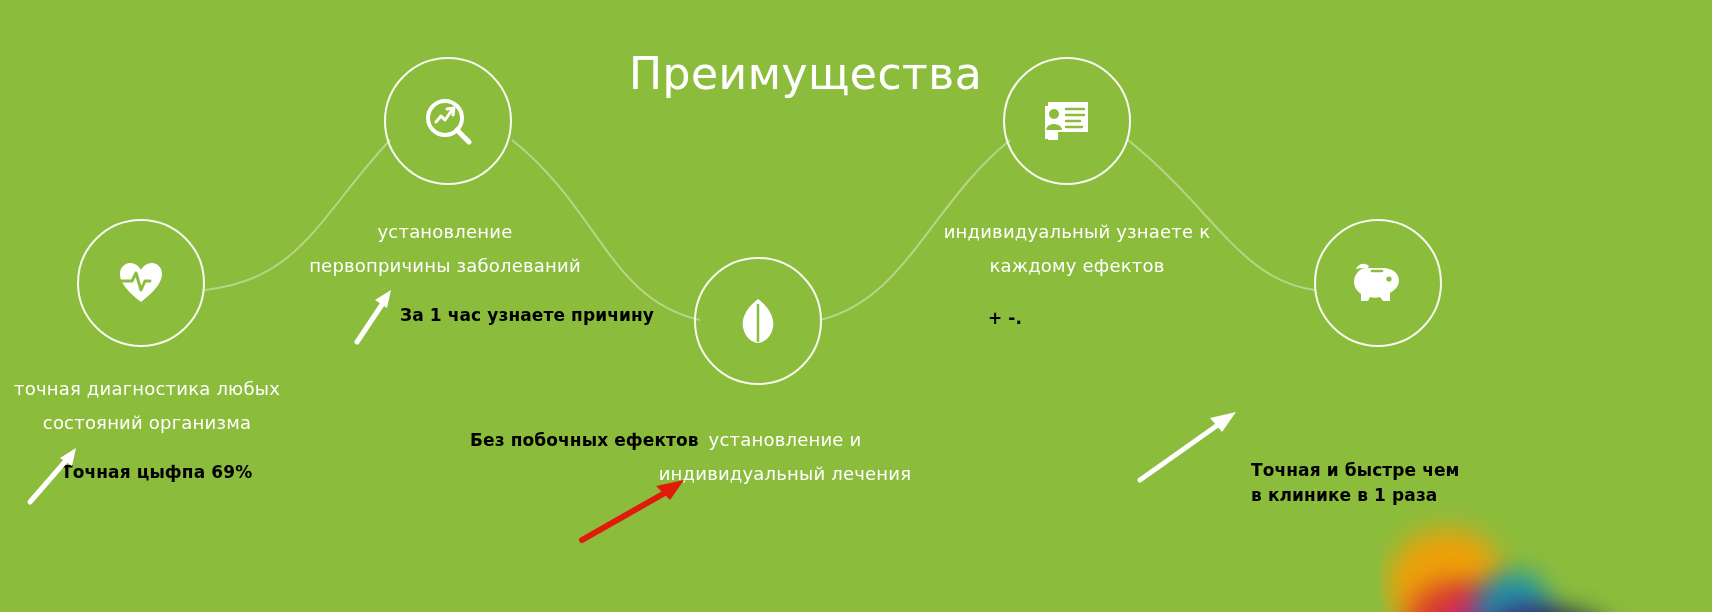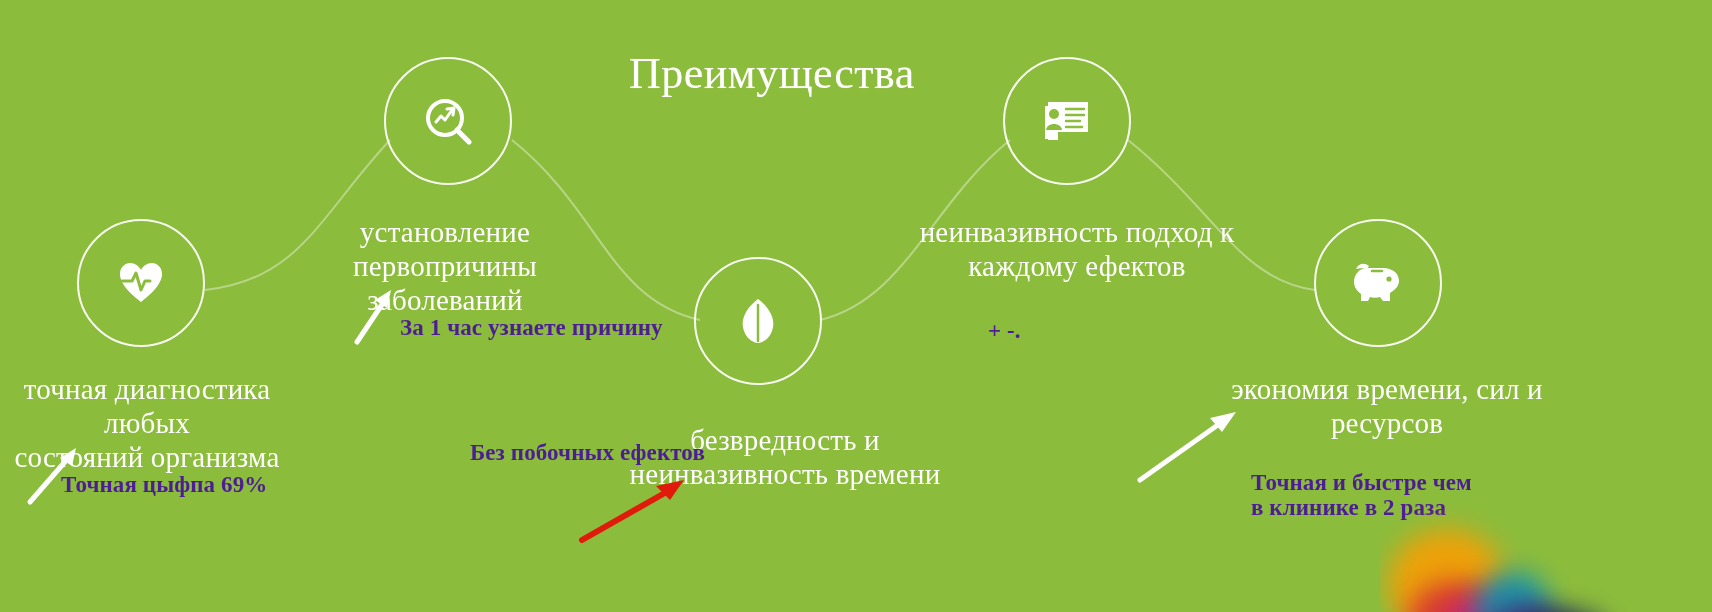"Преимущества" #stage { font-family: Liberation Serif, serif -> none }
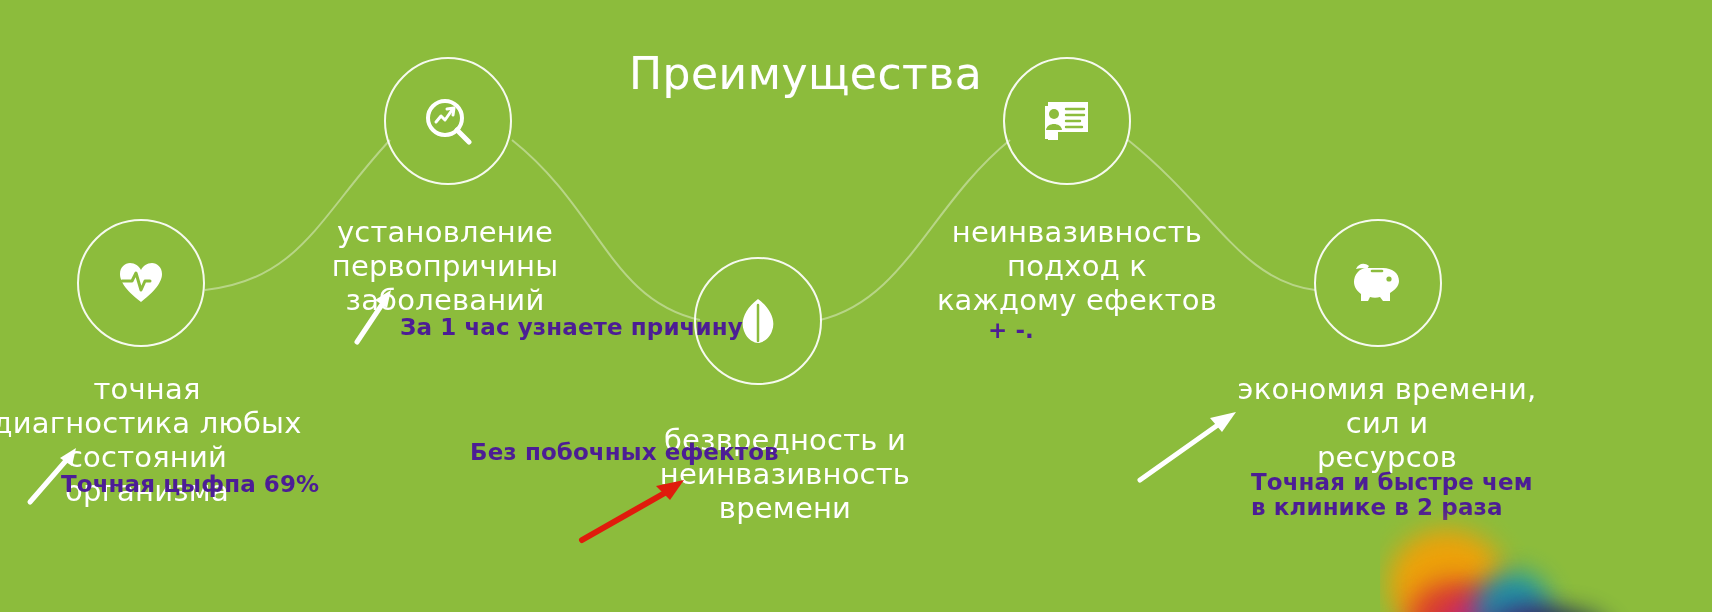"установление" .caption { font-size: 29px -> 18px }
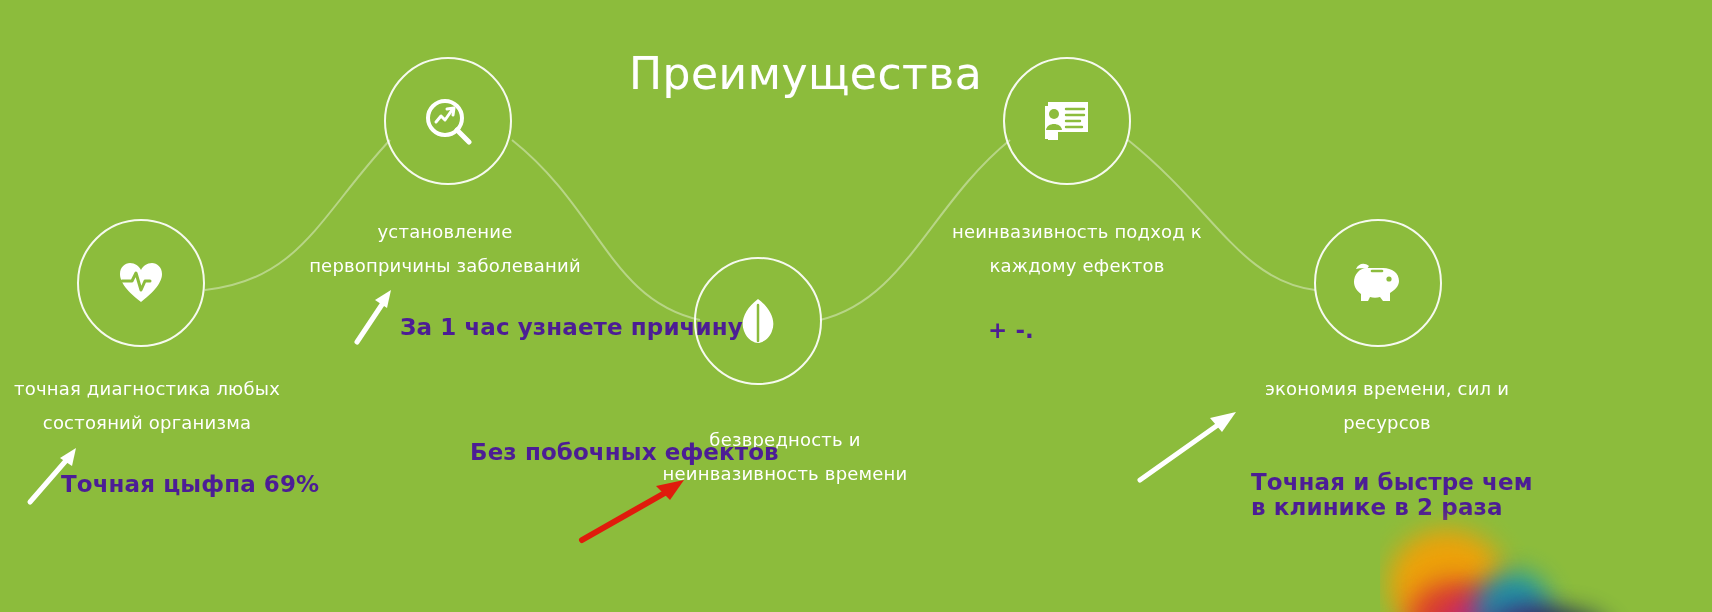"неинвазивность подход к" div { text: неинвазивность подход -> индивидуальный узнаете }
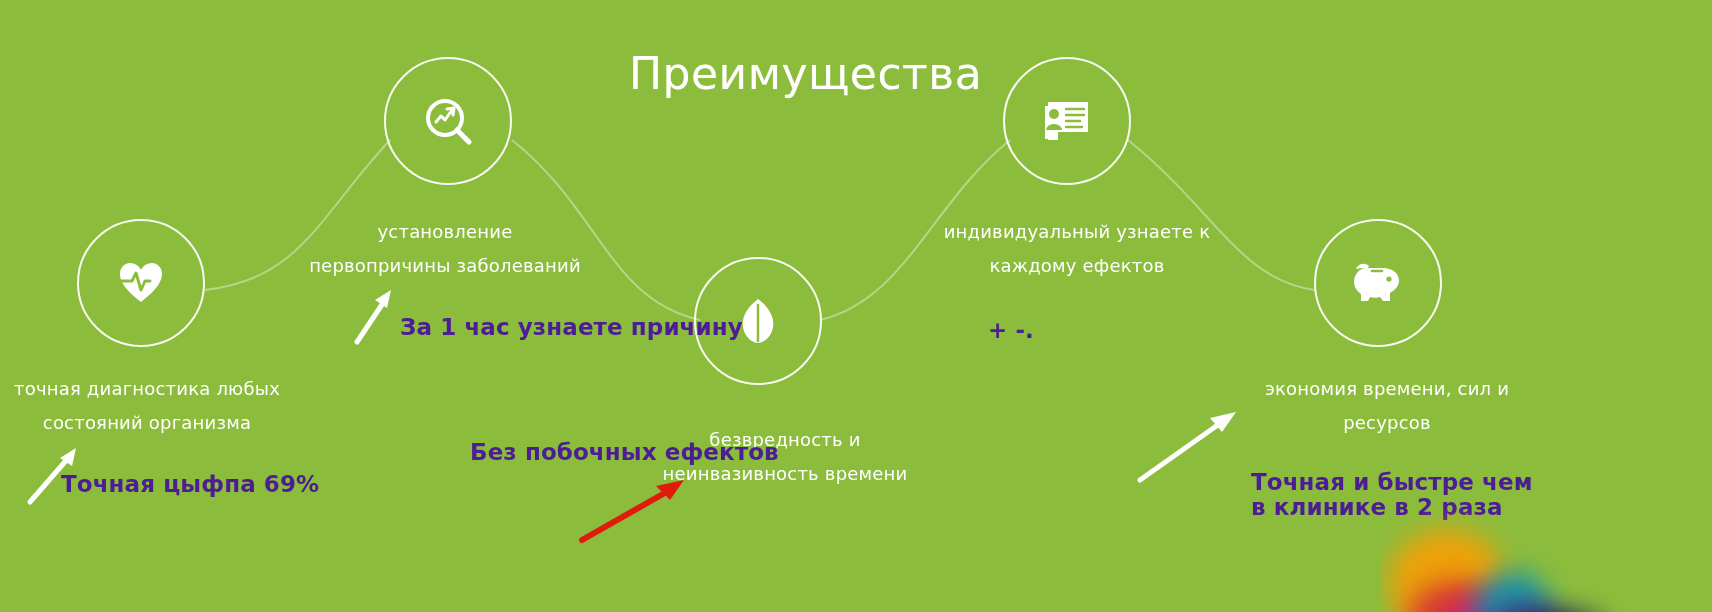"За 1 час узнаете причину" .annot { color: #4c1d95 -> #000000; font-size: 23px -> 17px; margin-top: 12px -> none }
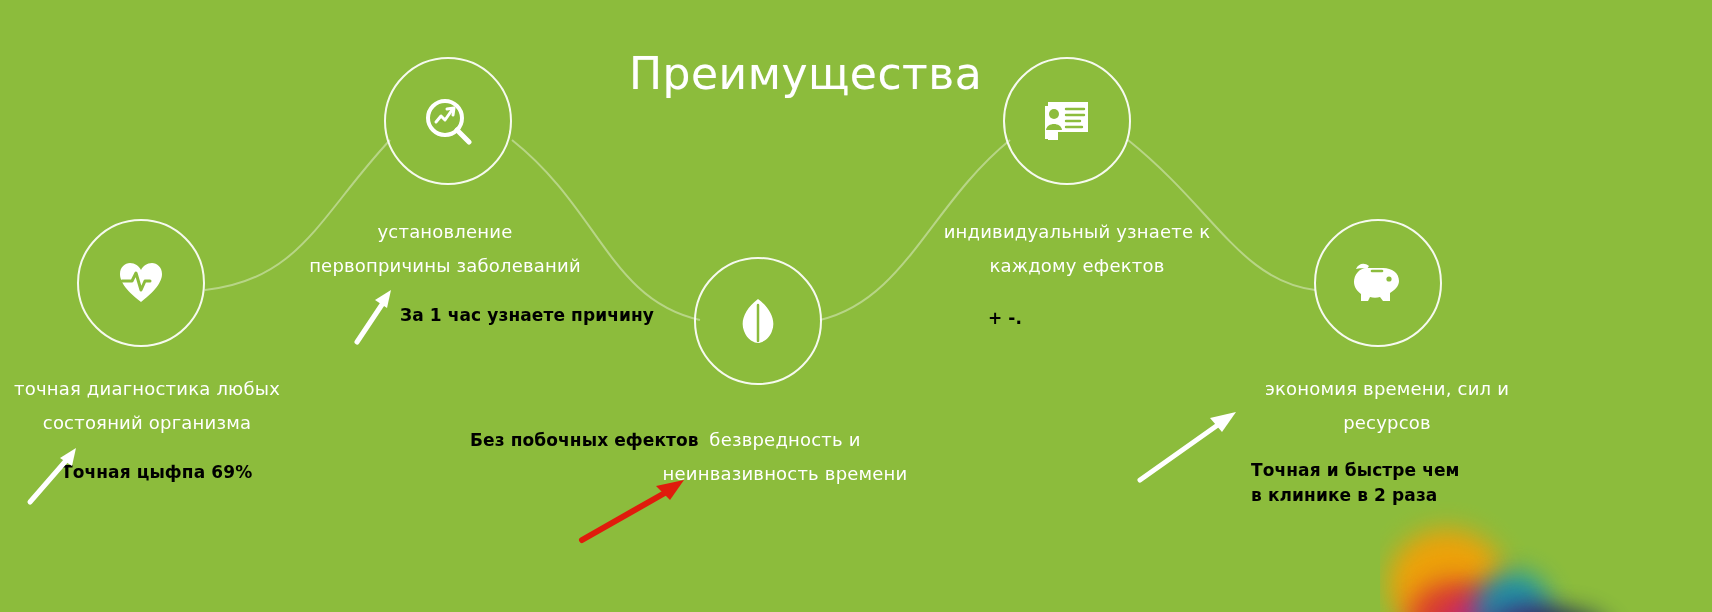"экономия времени, сил и" div.caption { html: <div> <div>экономия времени, сил и</div> <div>ресурсов</div> </div> -> none }
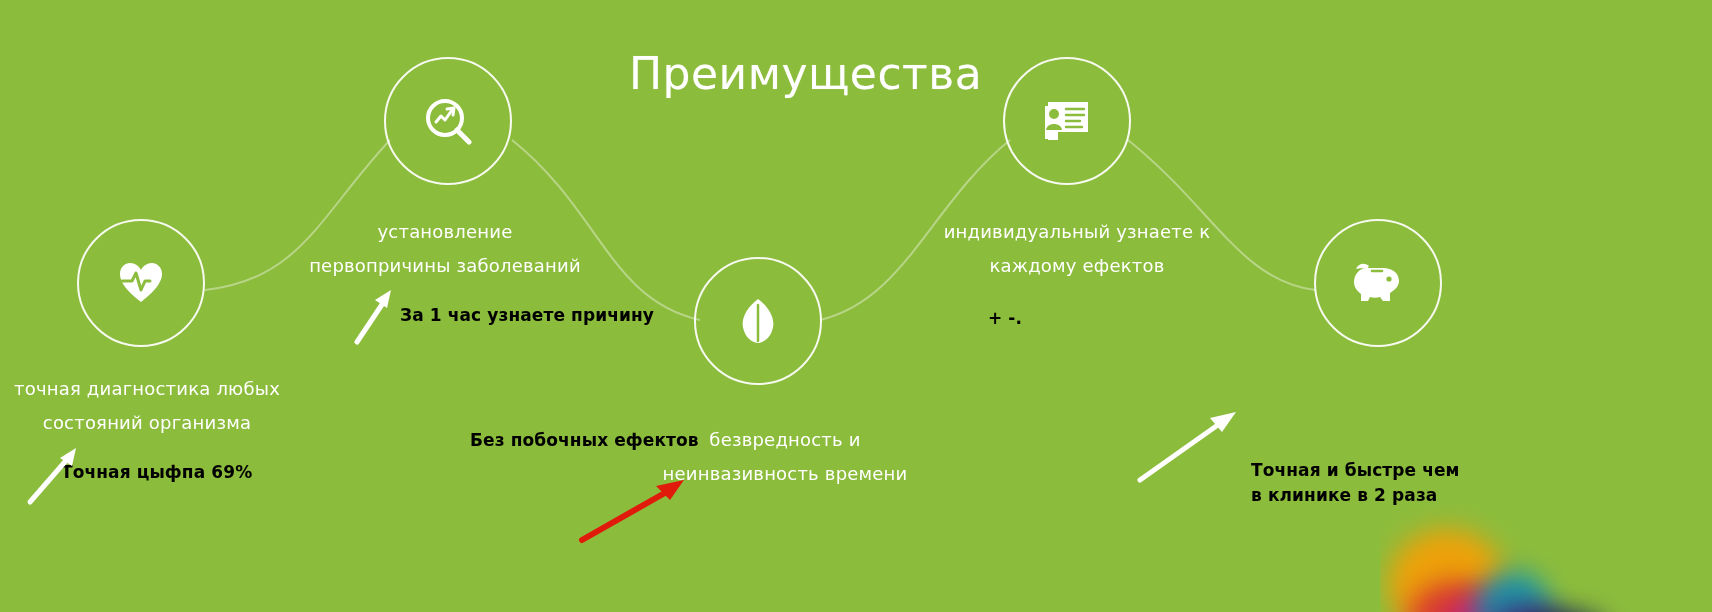"безвредность и" div { text: безвредность -> установление }
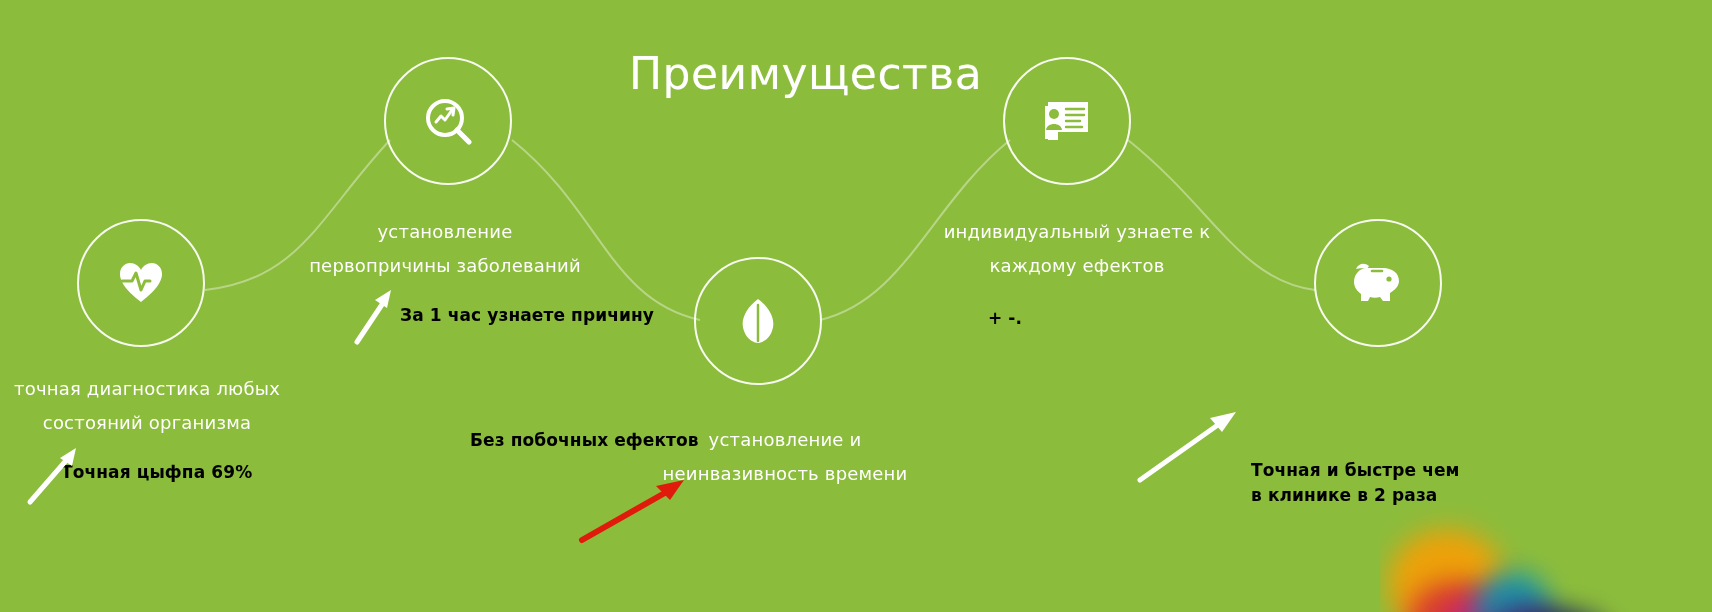"неинвазивность времени" div { text: неинвазивность времени -> индивидуальный лечения }
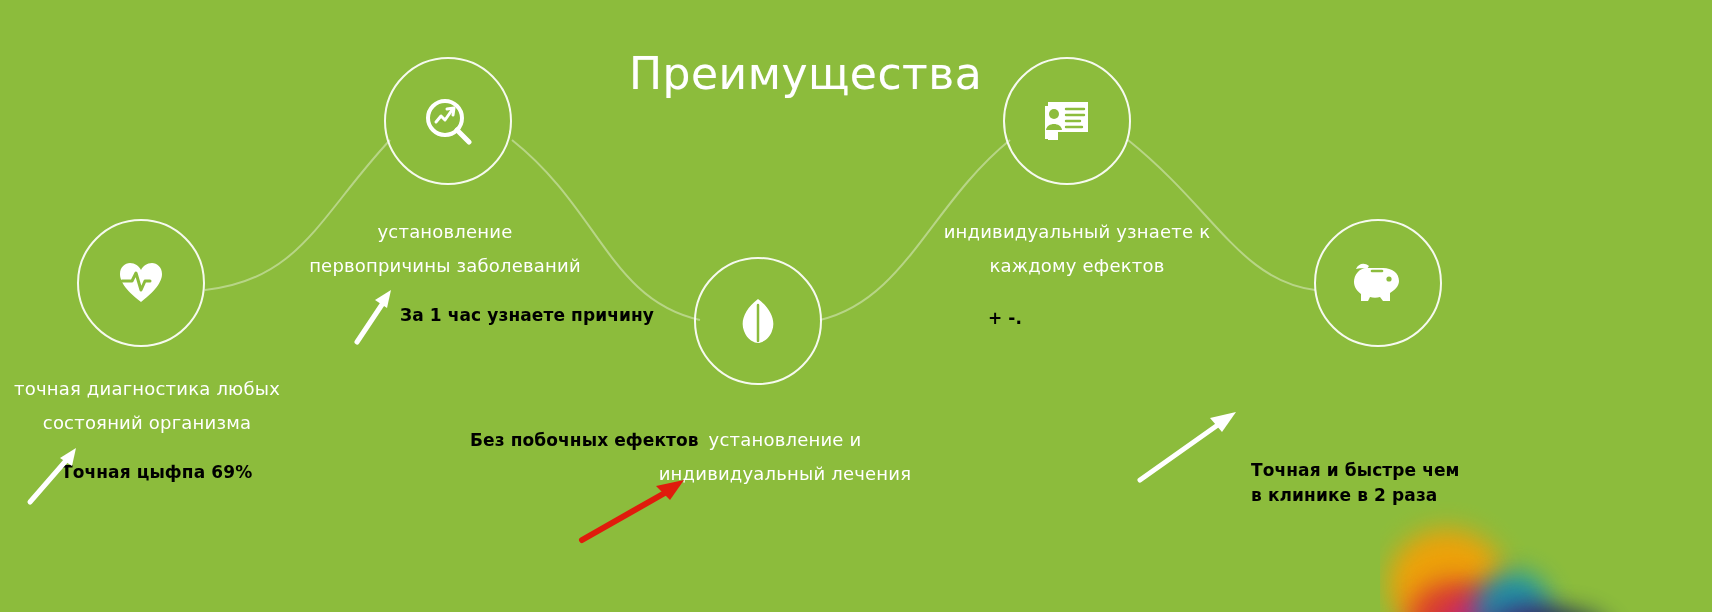"в клинике в 2 раза" div { text: 2 -> 1 }
